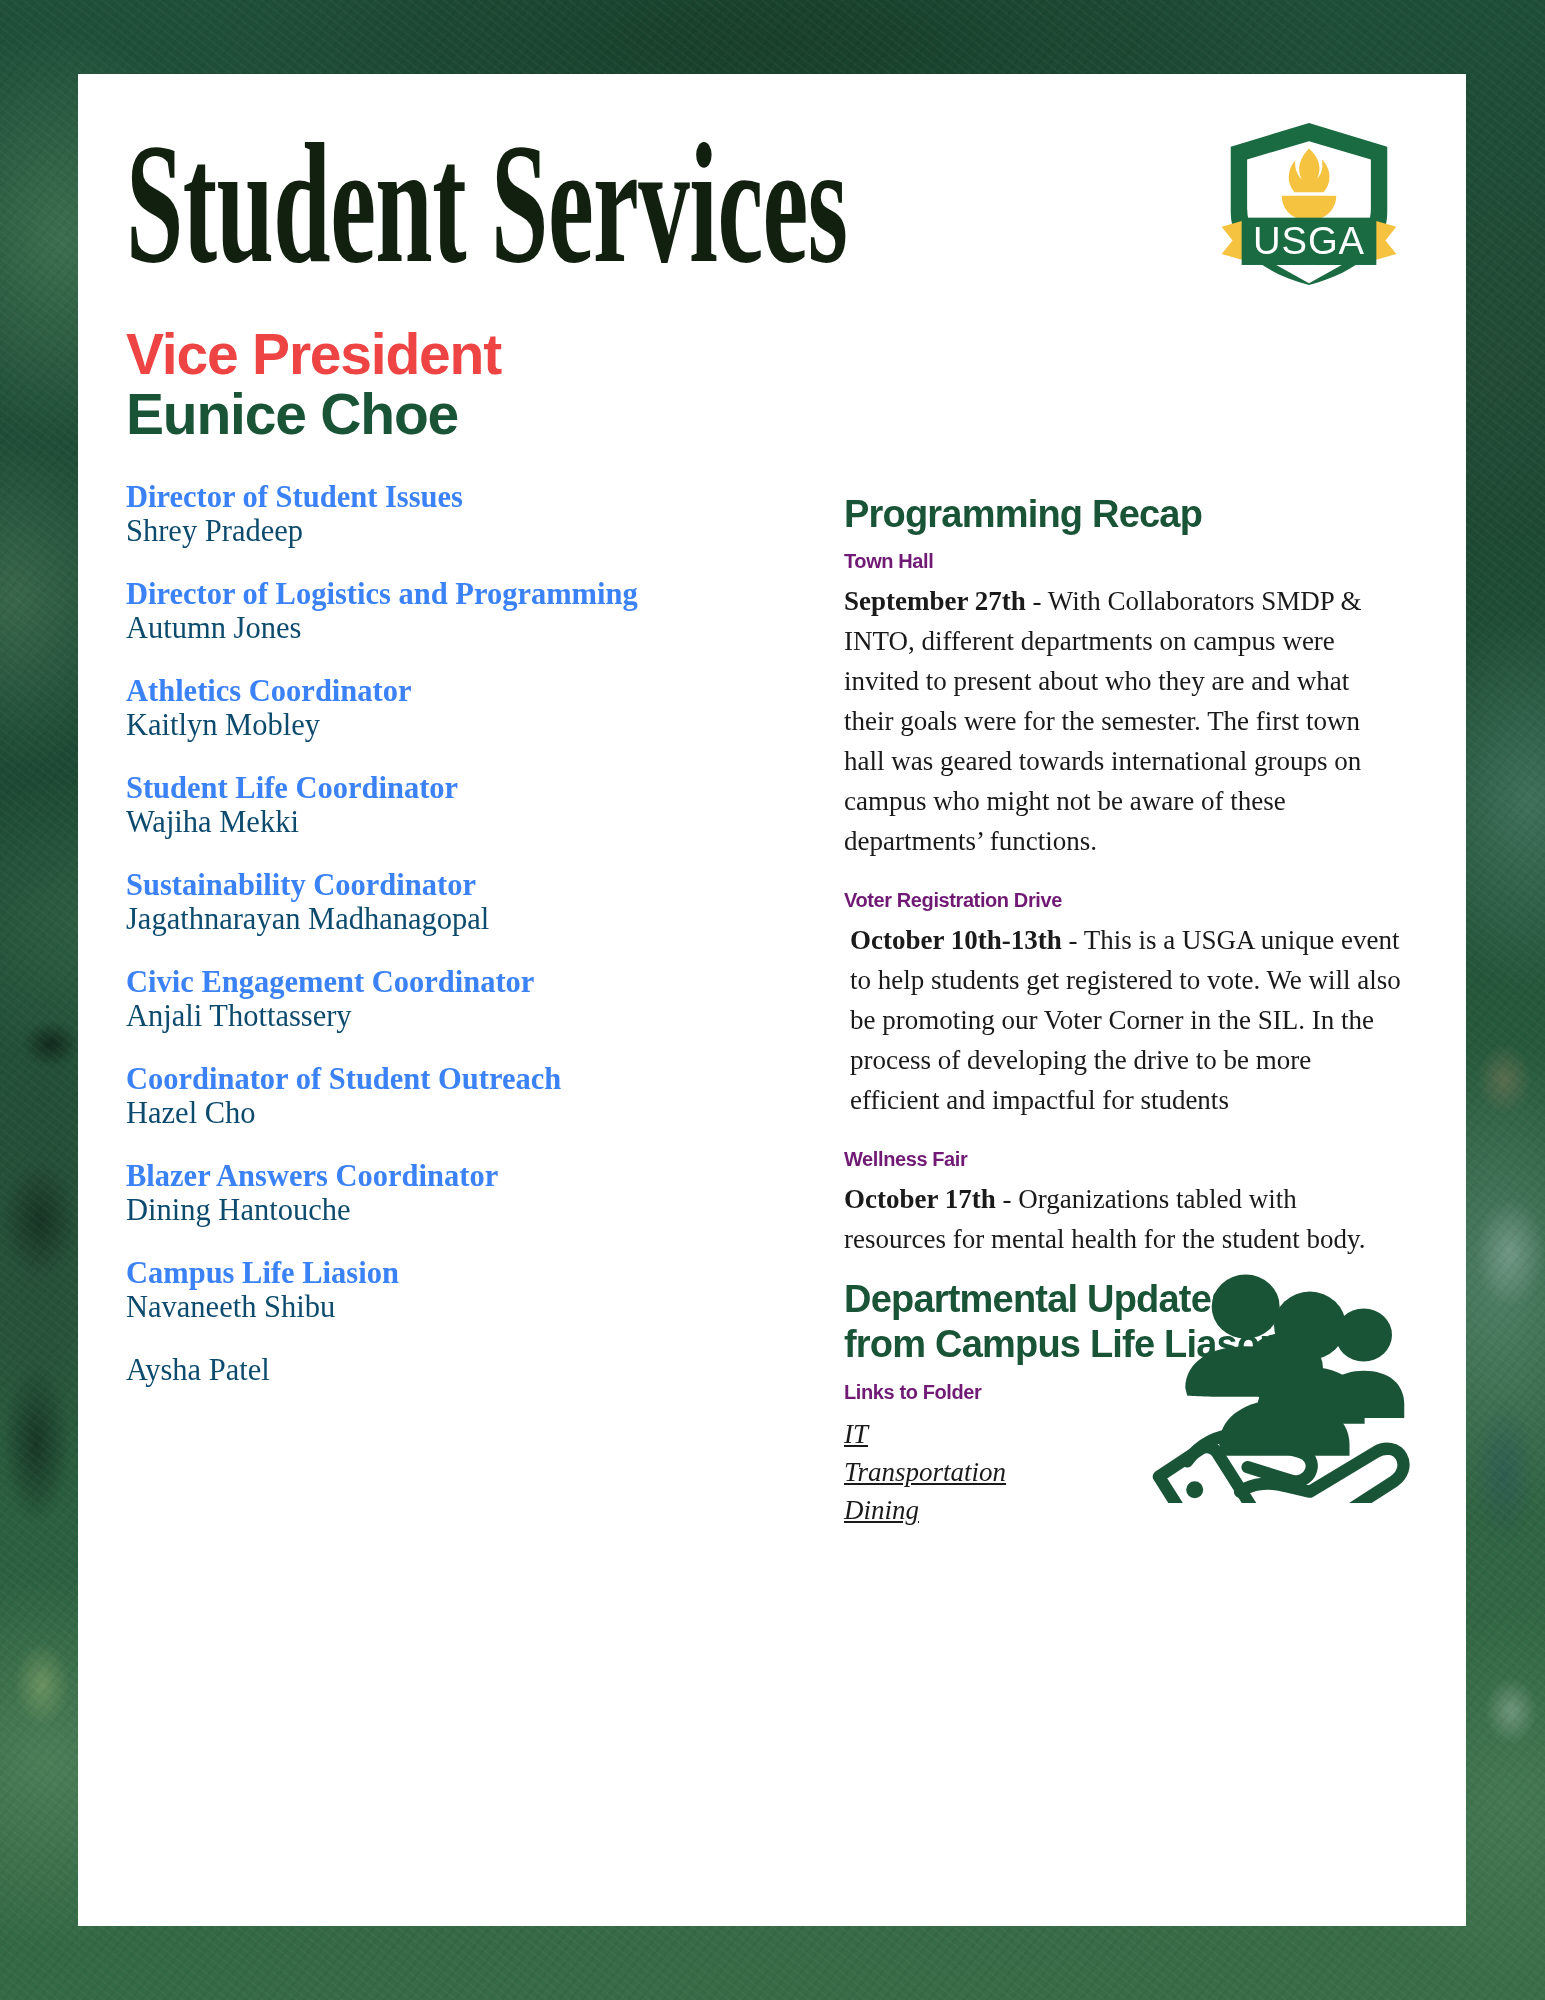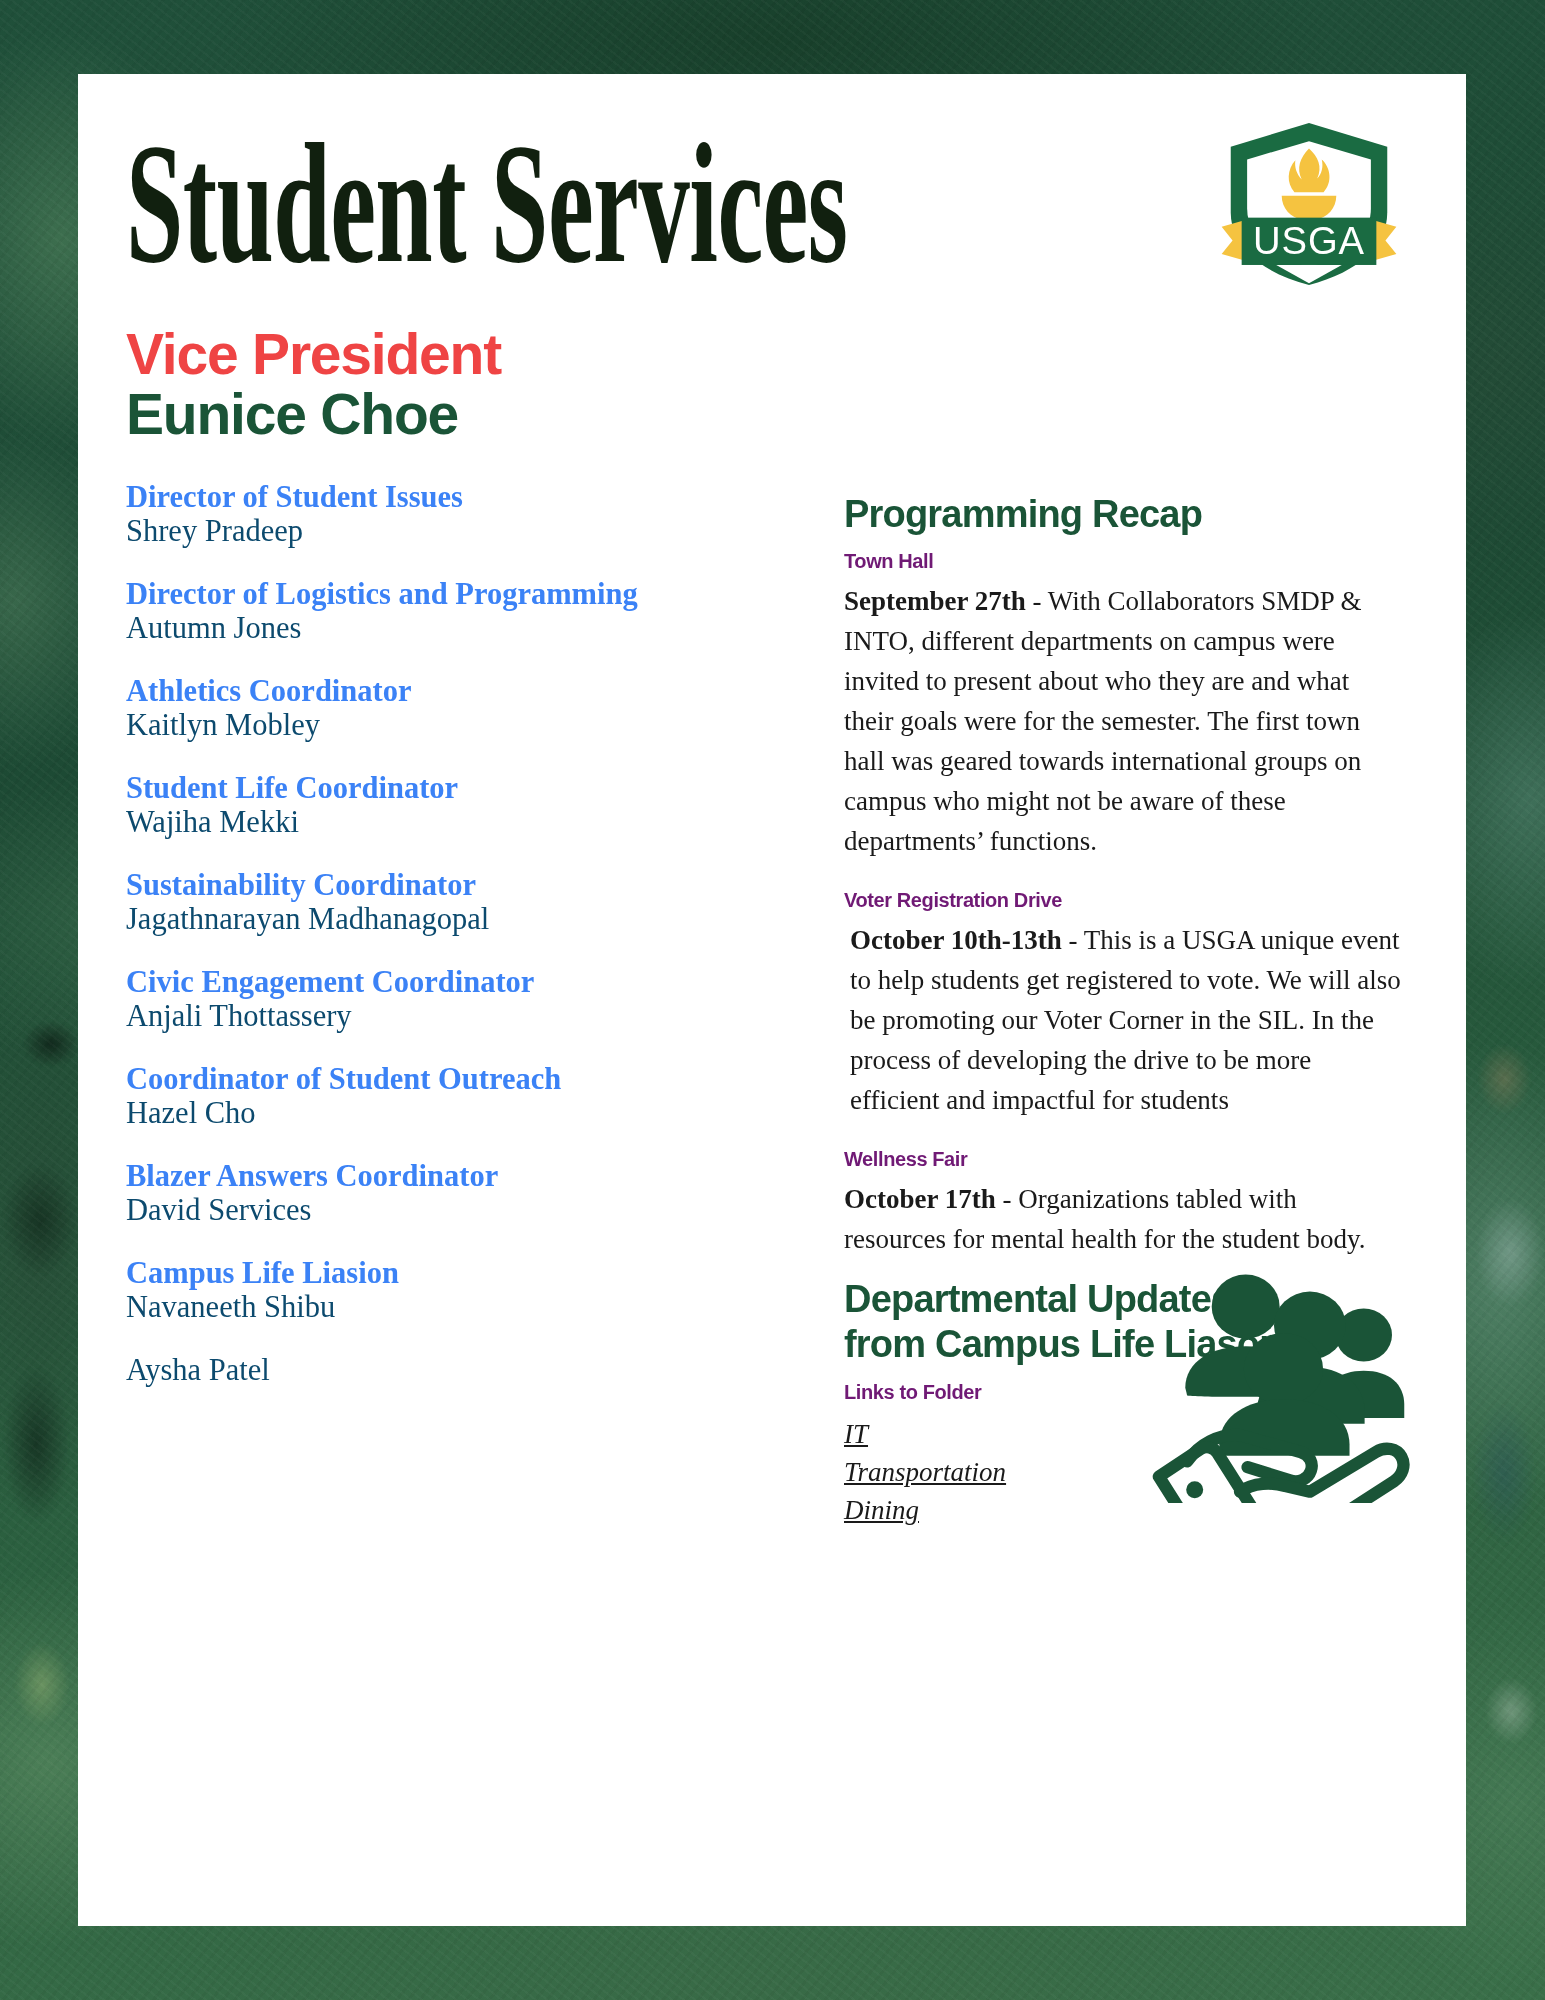"David Services" div.roster-name { text: David Services -> Dining Hantouche }
